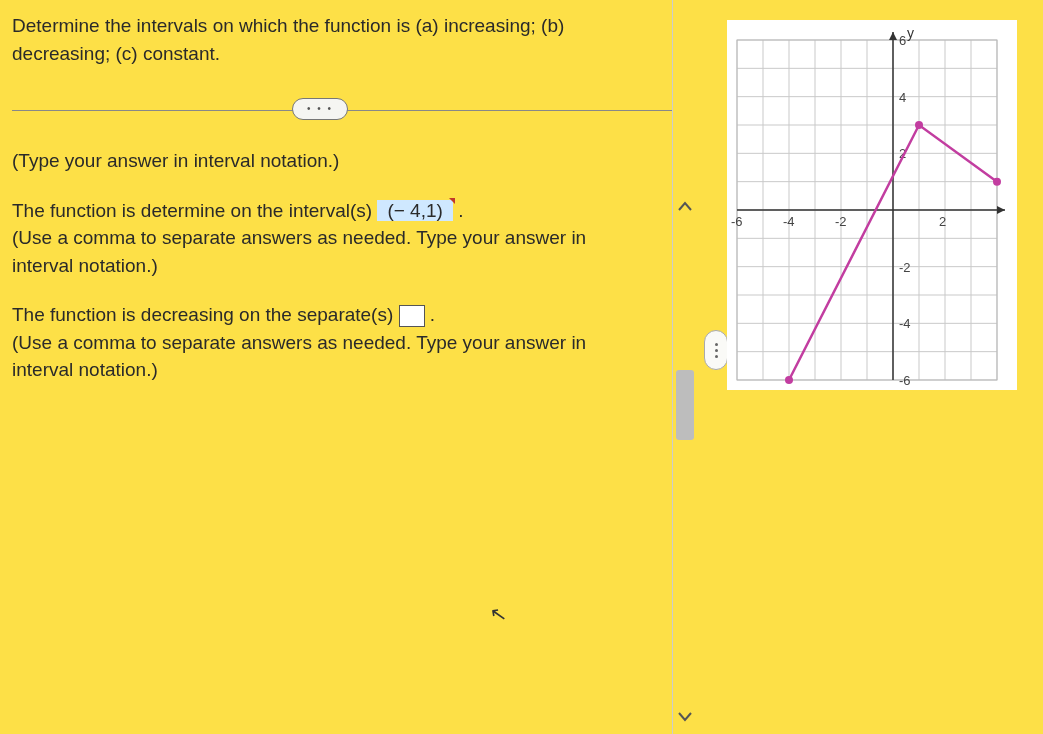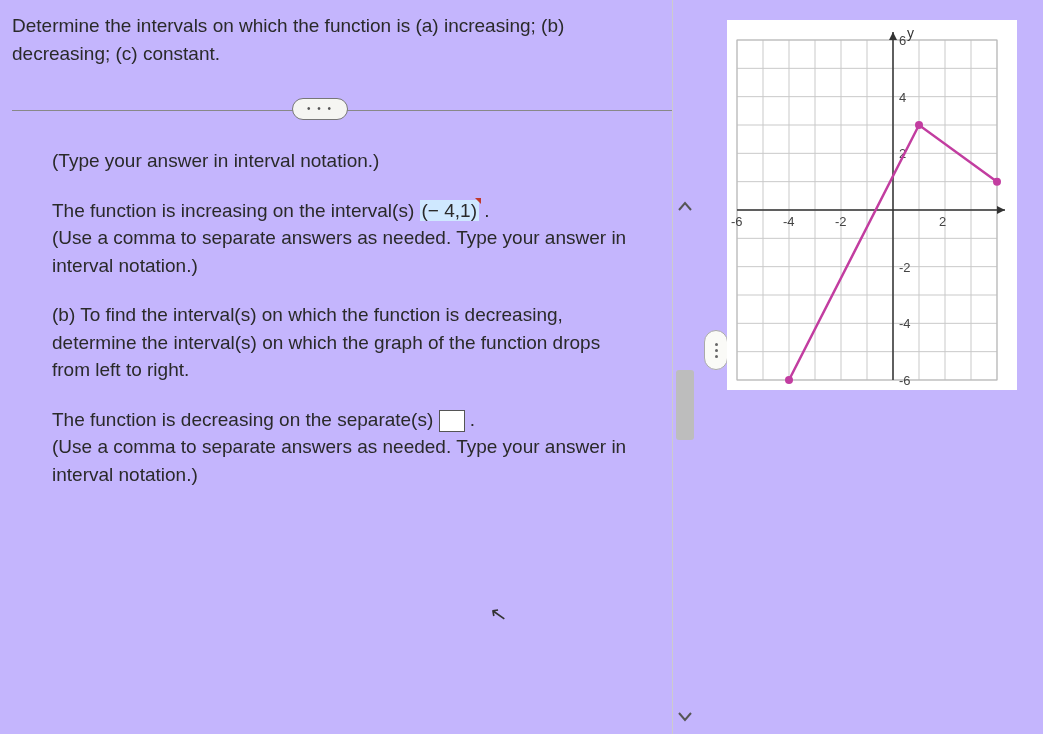"Determine the intervals on which" .page { background: #c4b5fd -> #fde047 }
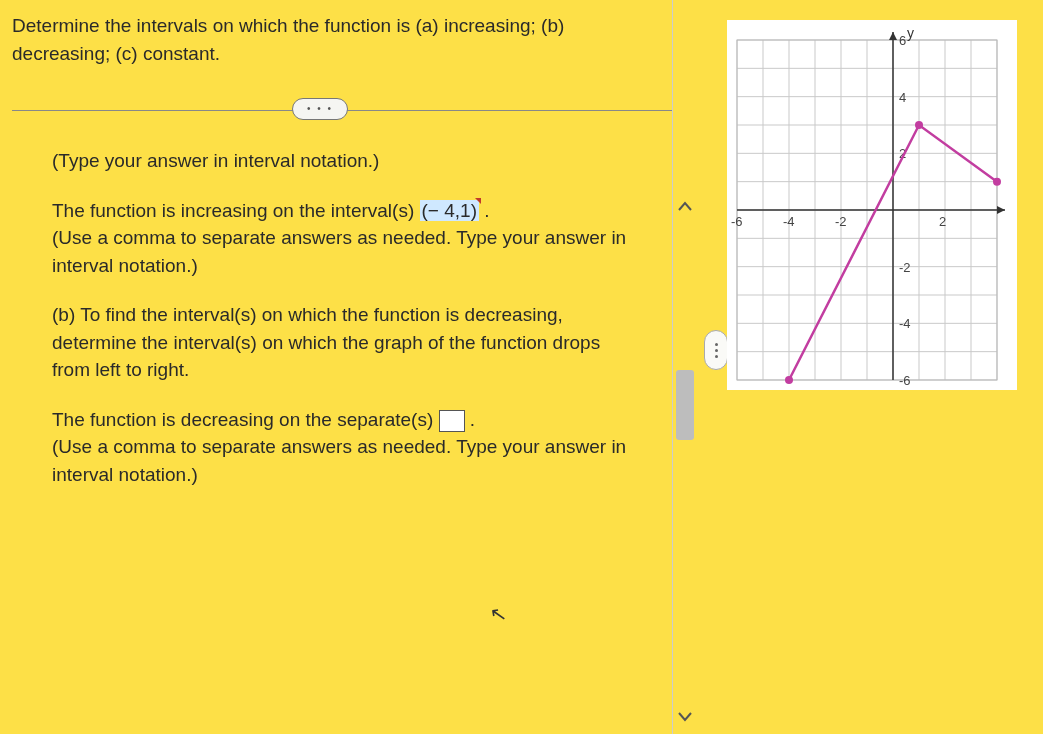"(Type your answer in interval" .para { margin-left: 40px -> none }
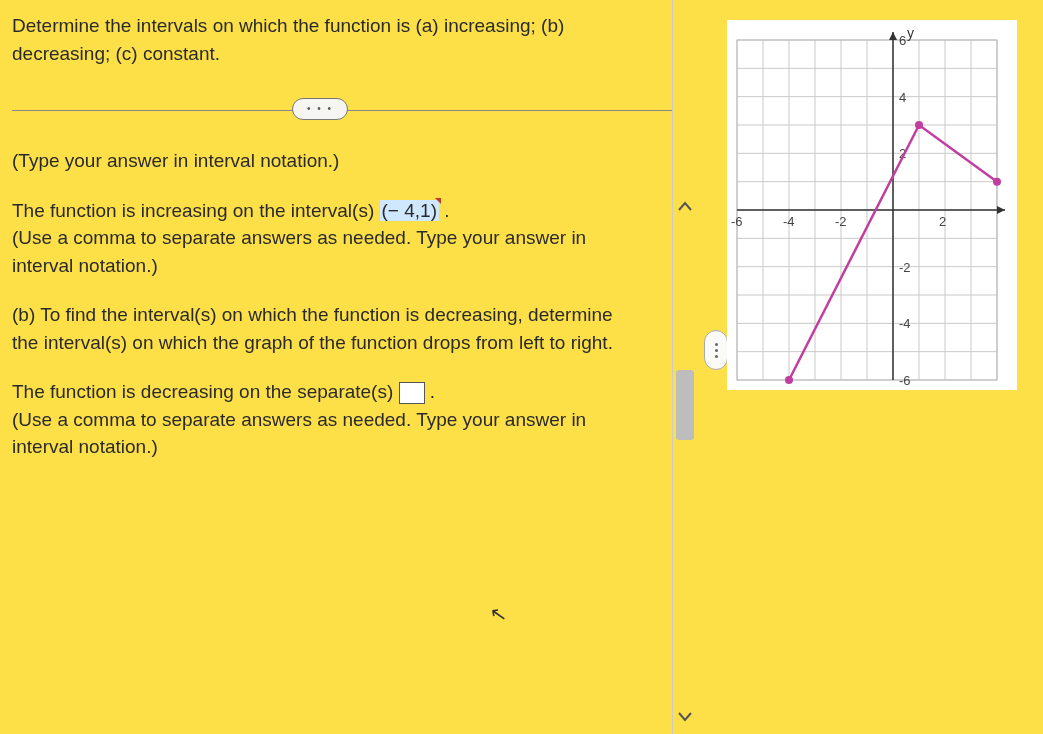"The function is increasing on" span { text: increasing -> determine }
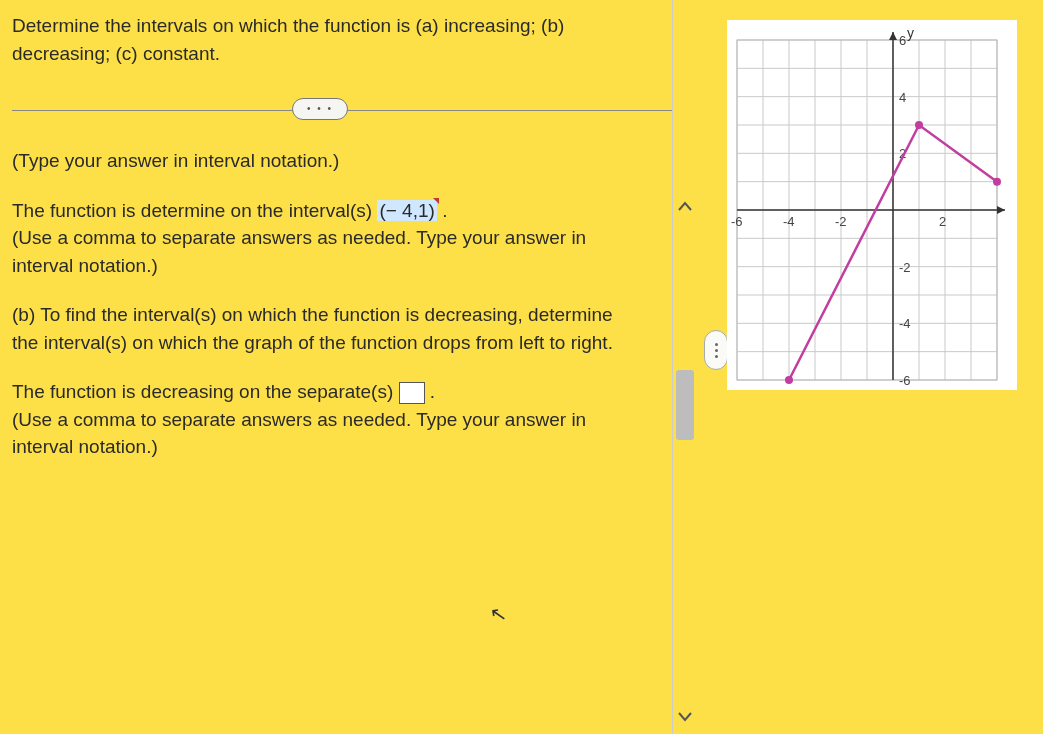"(− 4,1)" .answer-highlight { padding: 0 2px -> 0 10px }
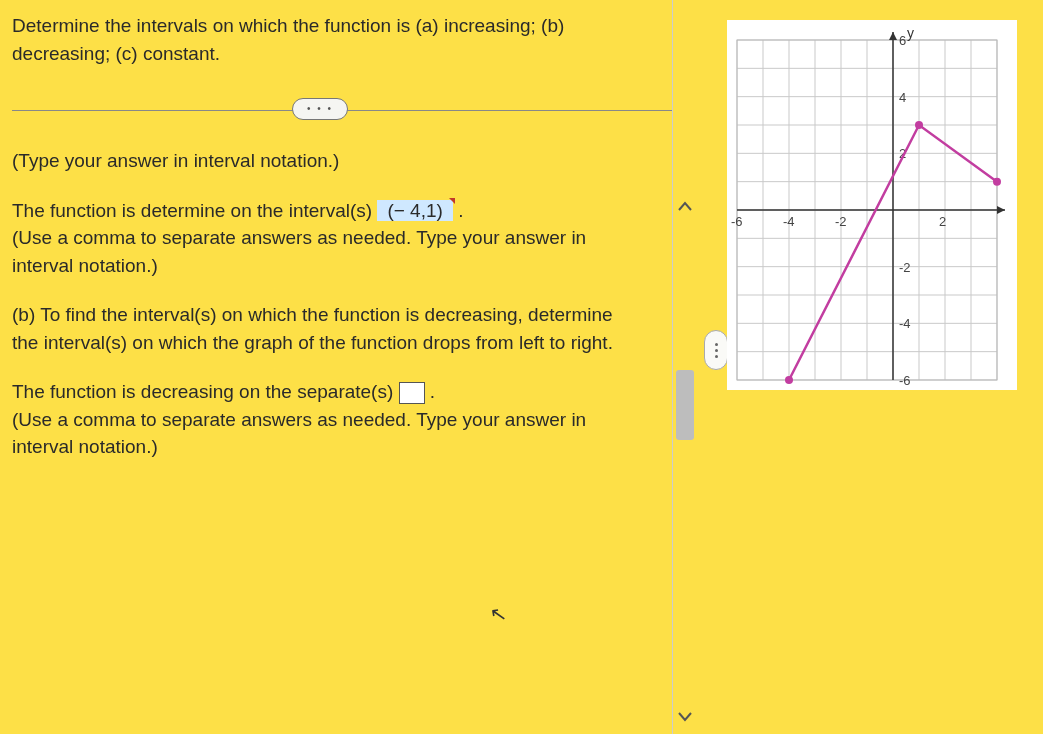"(b) To find the interval(s)" div.para { html: <div>(b) To find the interval(s) on which the function is decreasing, determine the interval(s) on which the graph of the function drops from left to right.</div> -> none }
